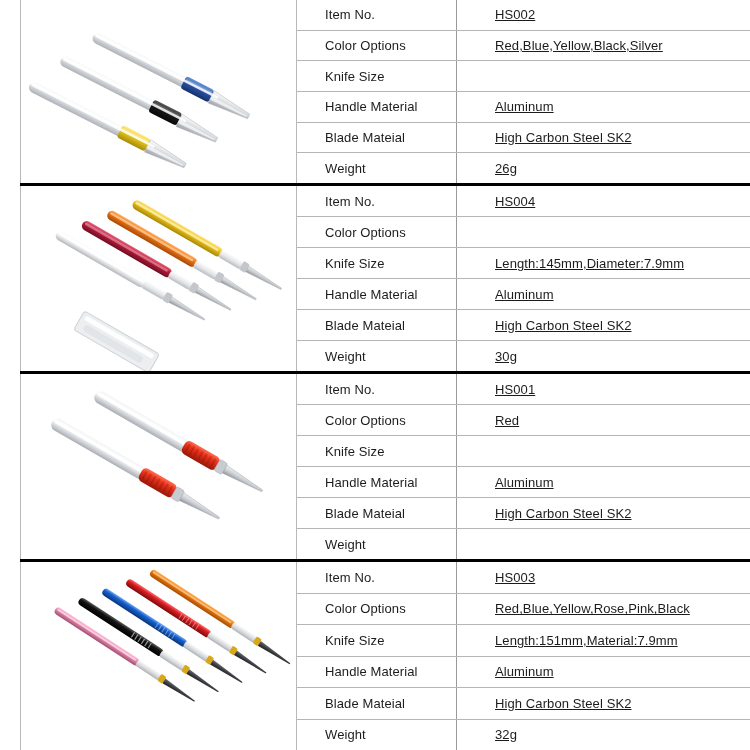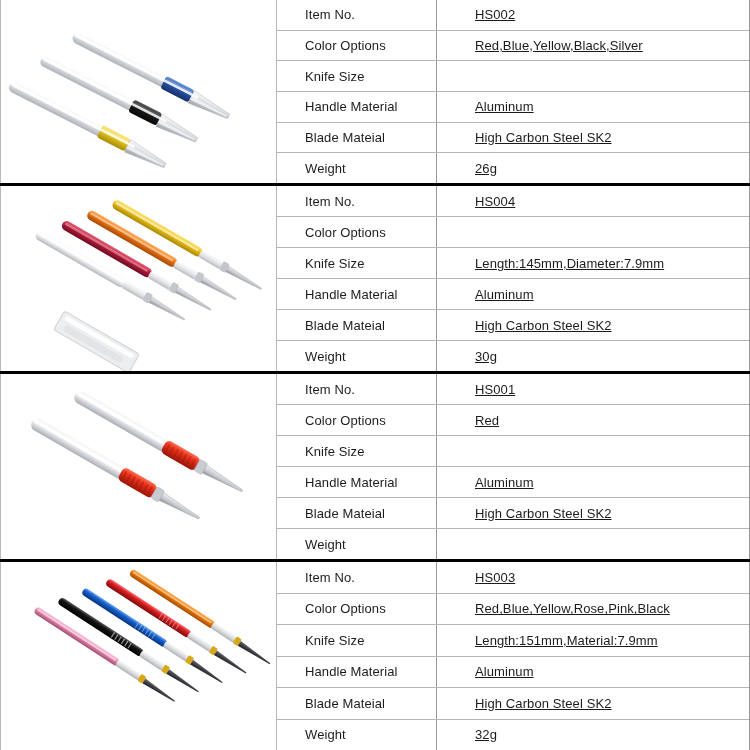"Item No." .sheet { padding-left: none -> 20px }
